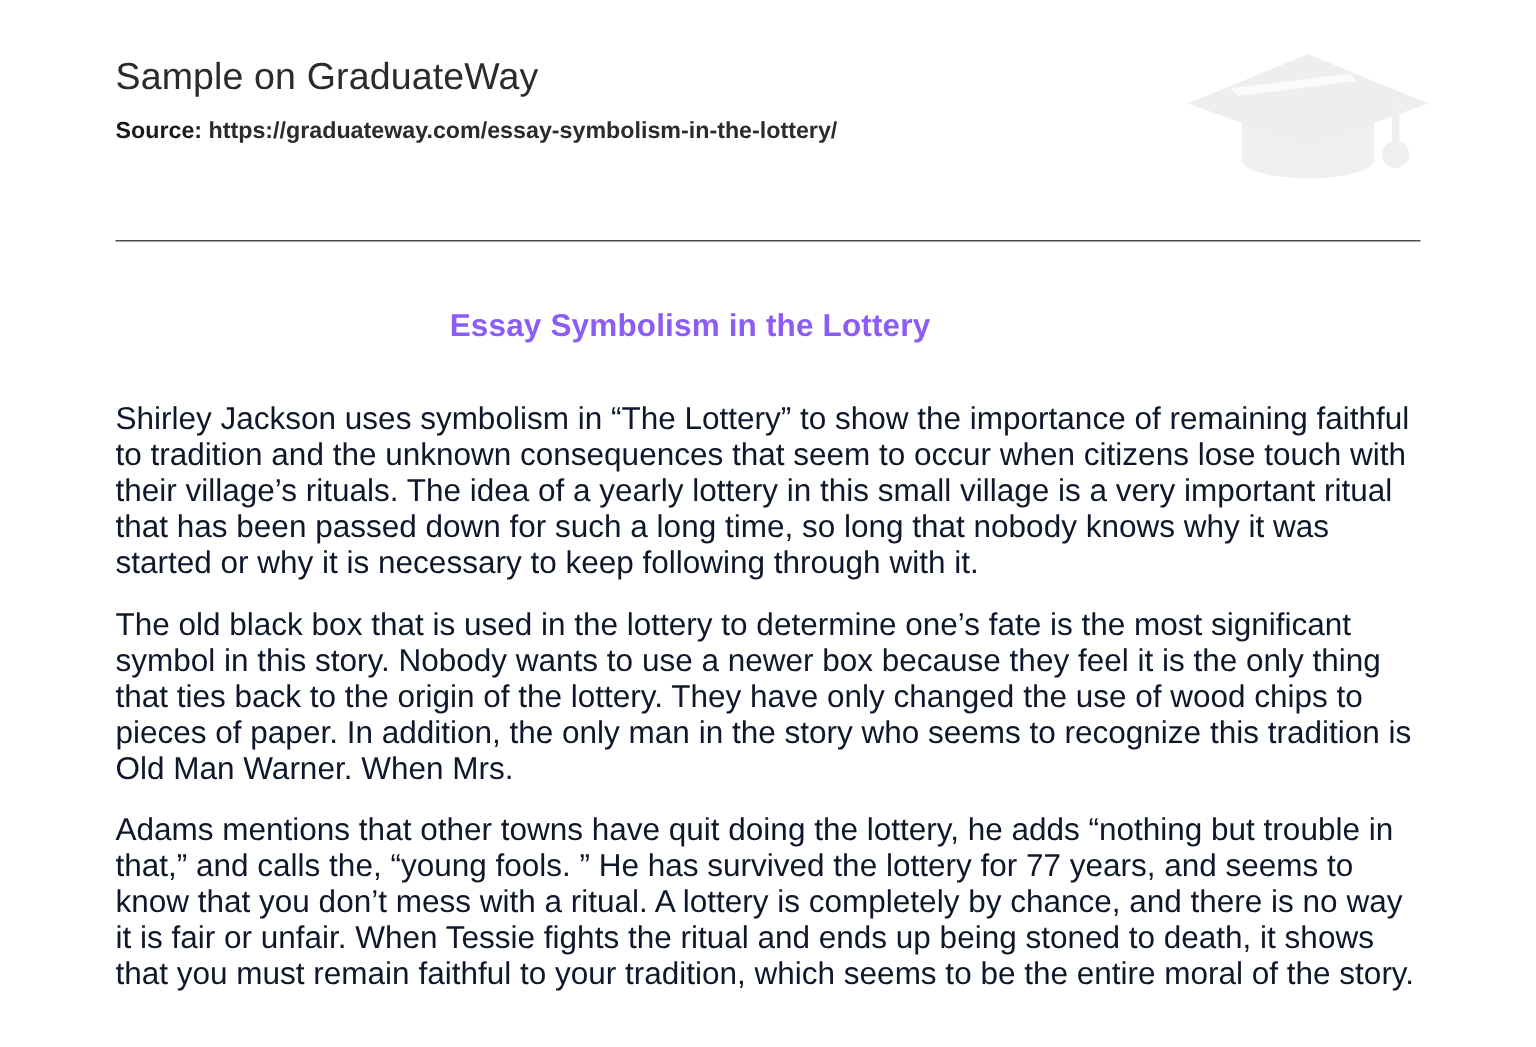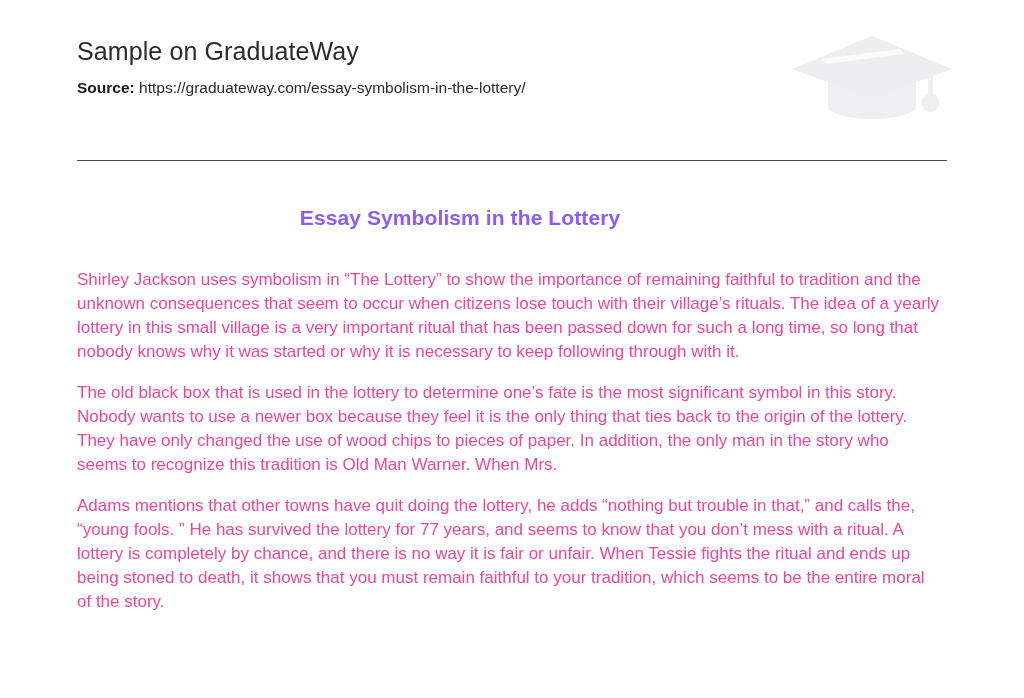"https://graduateway.com/essay-symbolism-" .source-url { font-weight: 400 -> 700 }
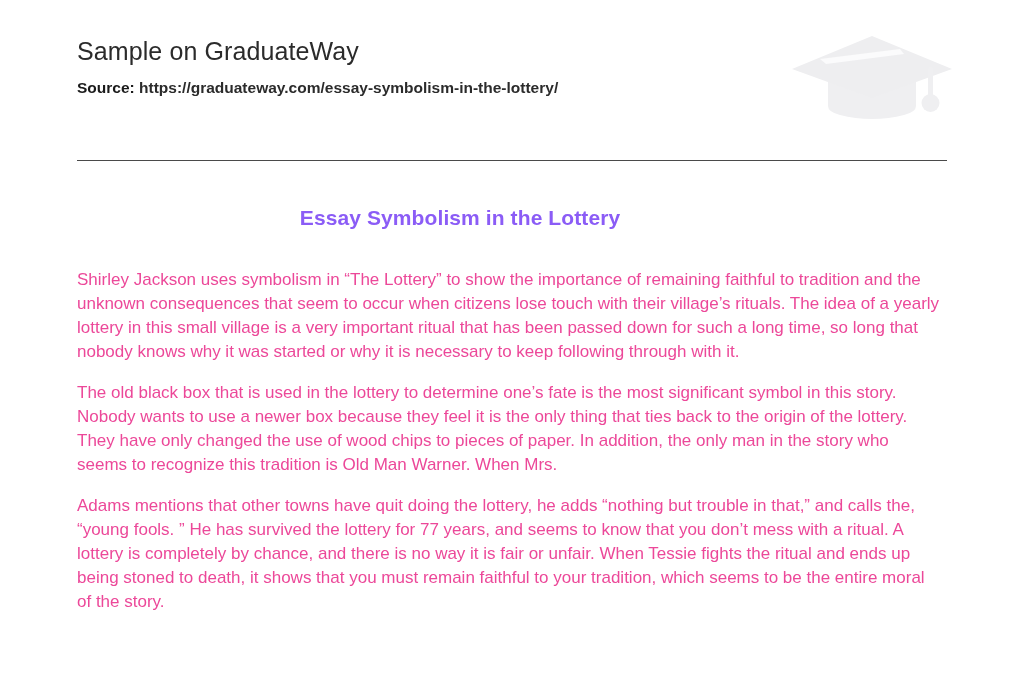"Shirley Jackson uses symbolism in" .body-copy p { color: #ec4899 -> #0f172a; font-size: 17px -> 21px }
